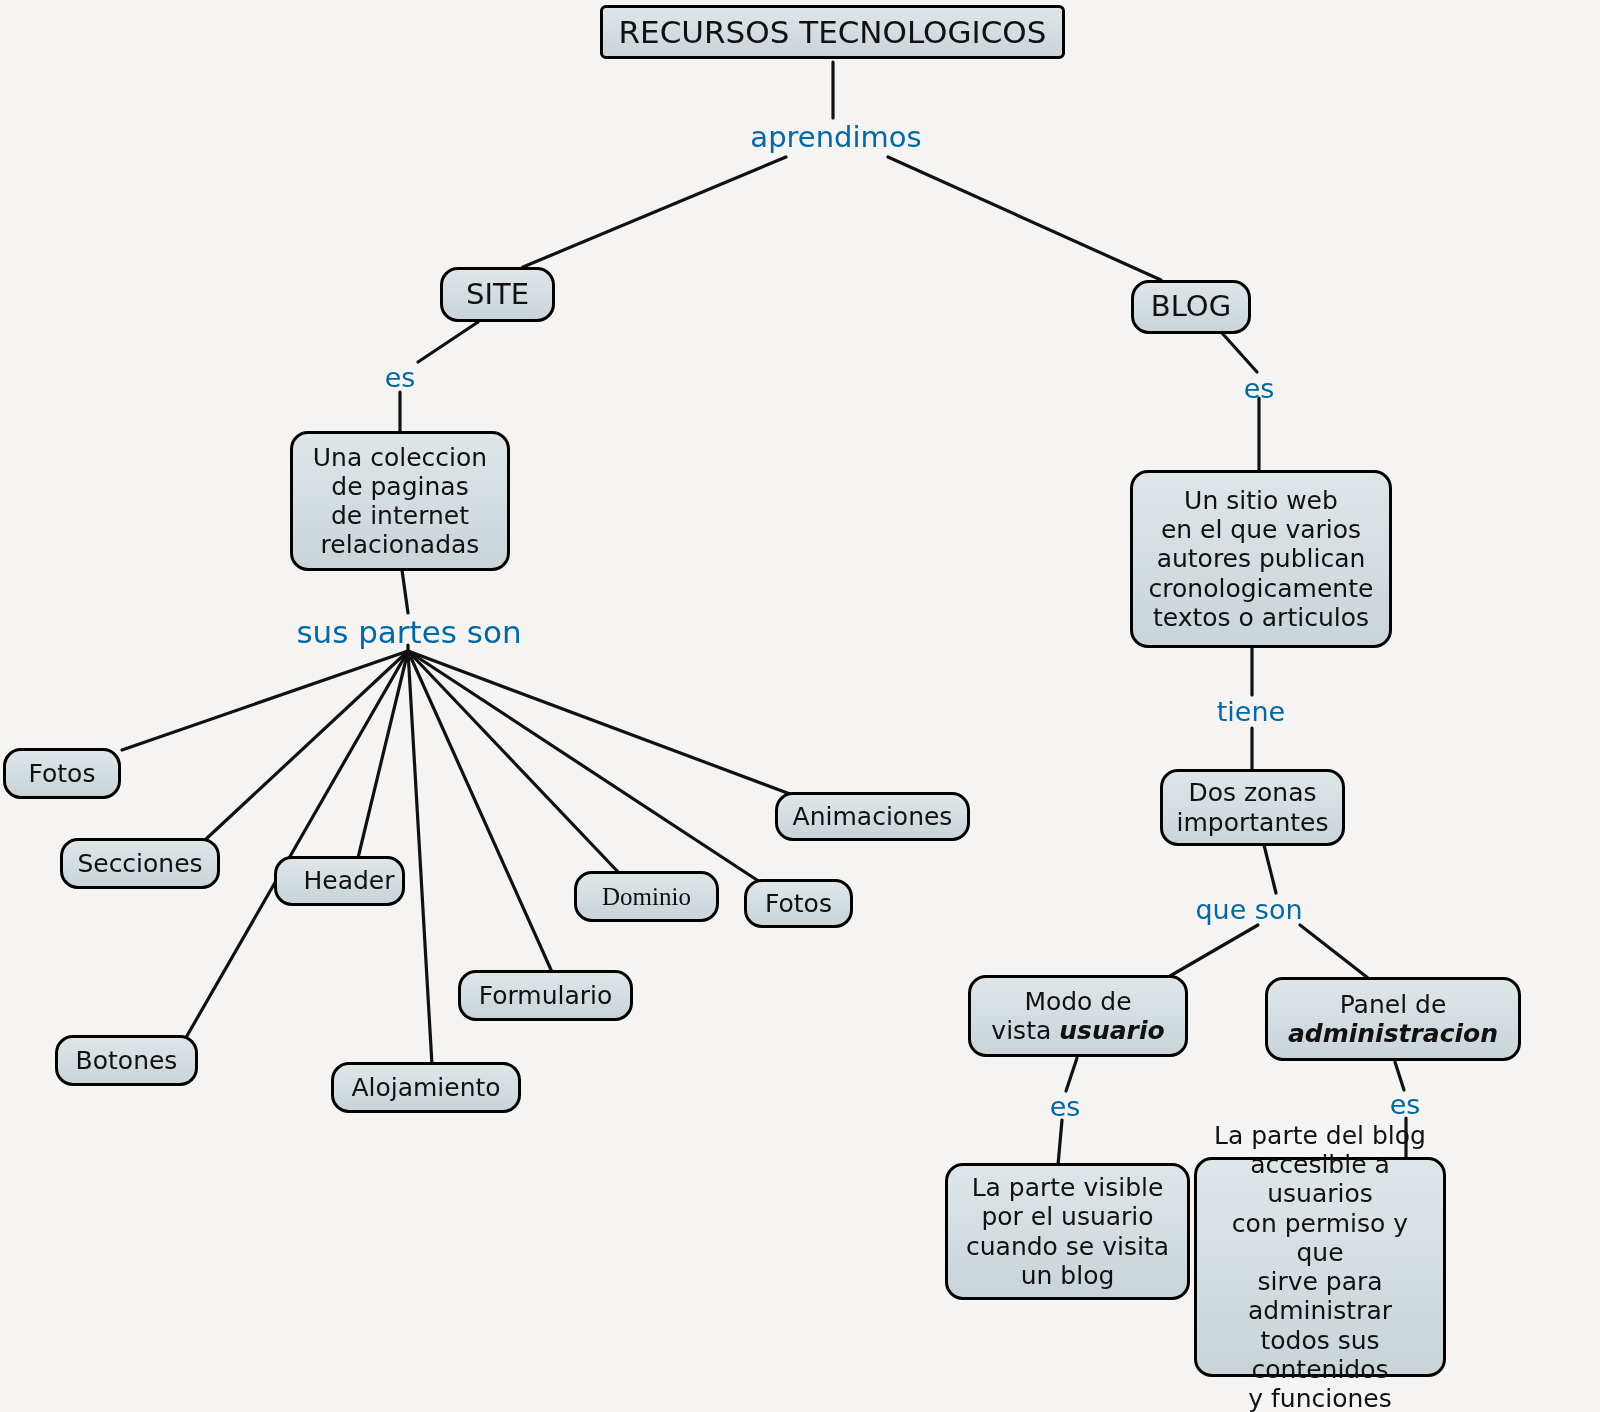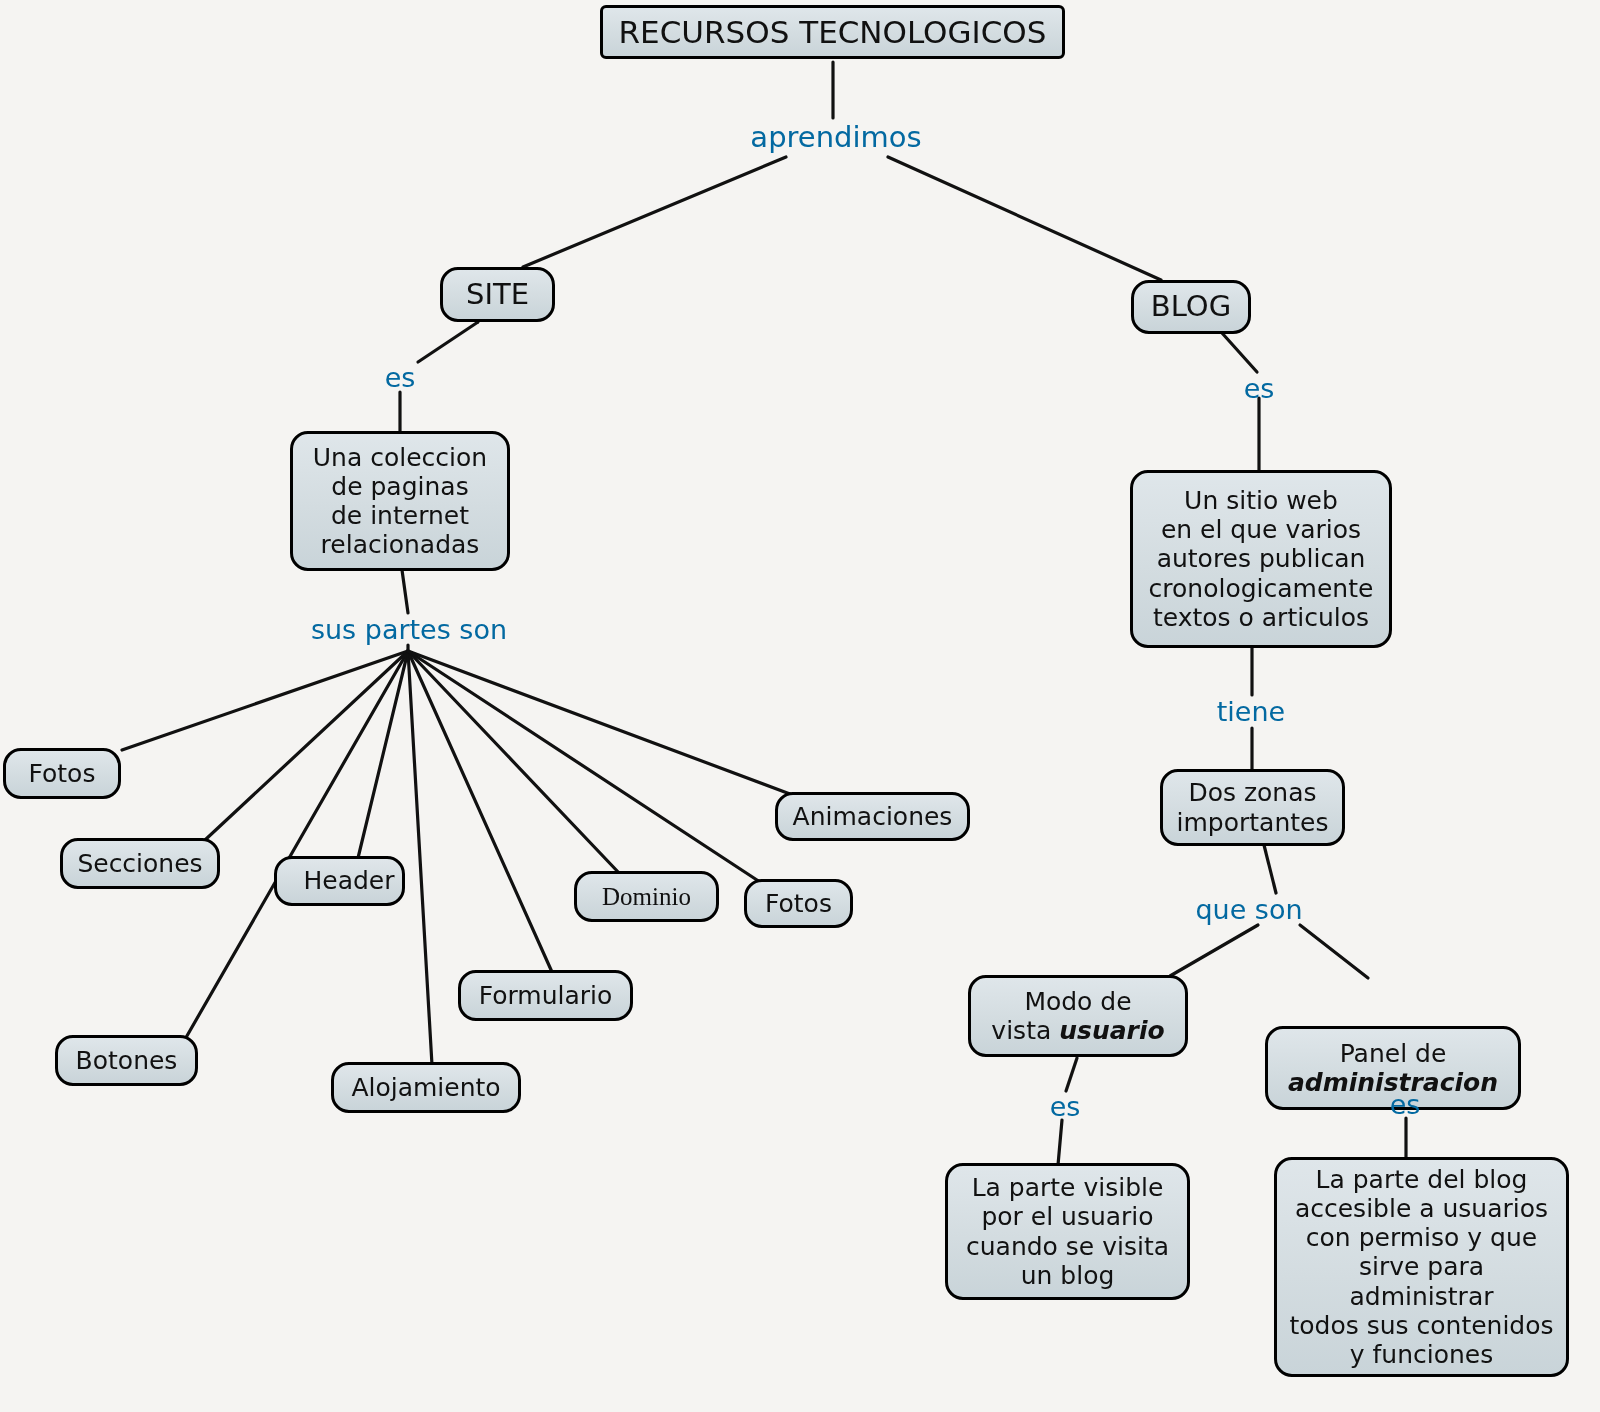"sus partes son" div.lbl { font-size: 27px -> 31px }
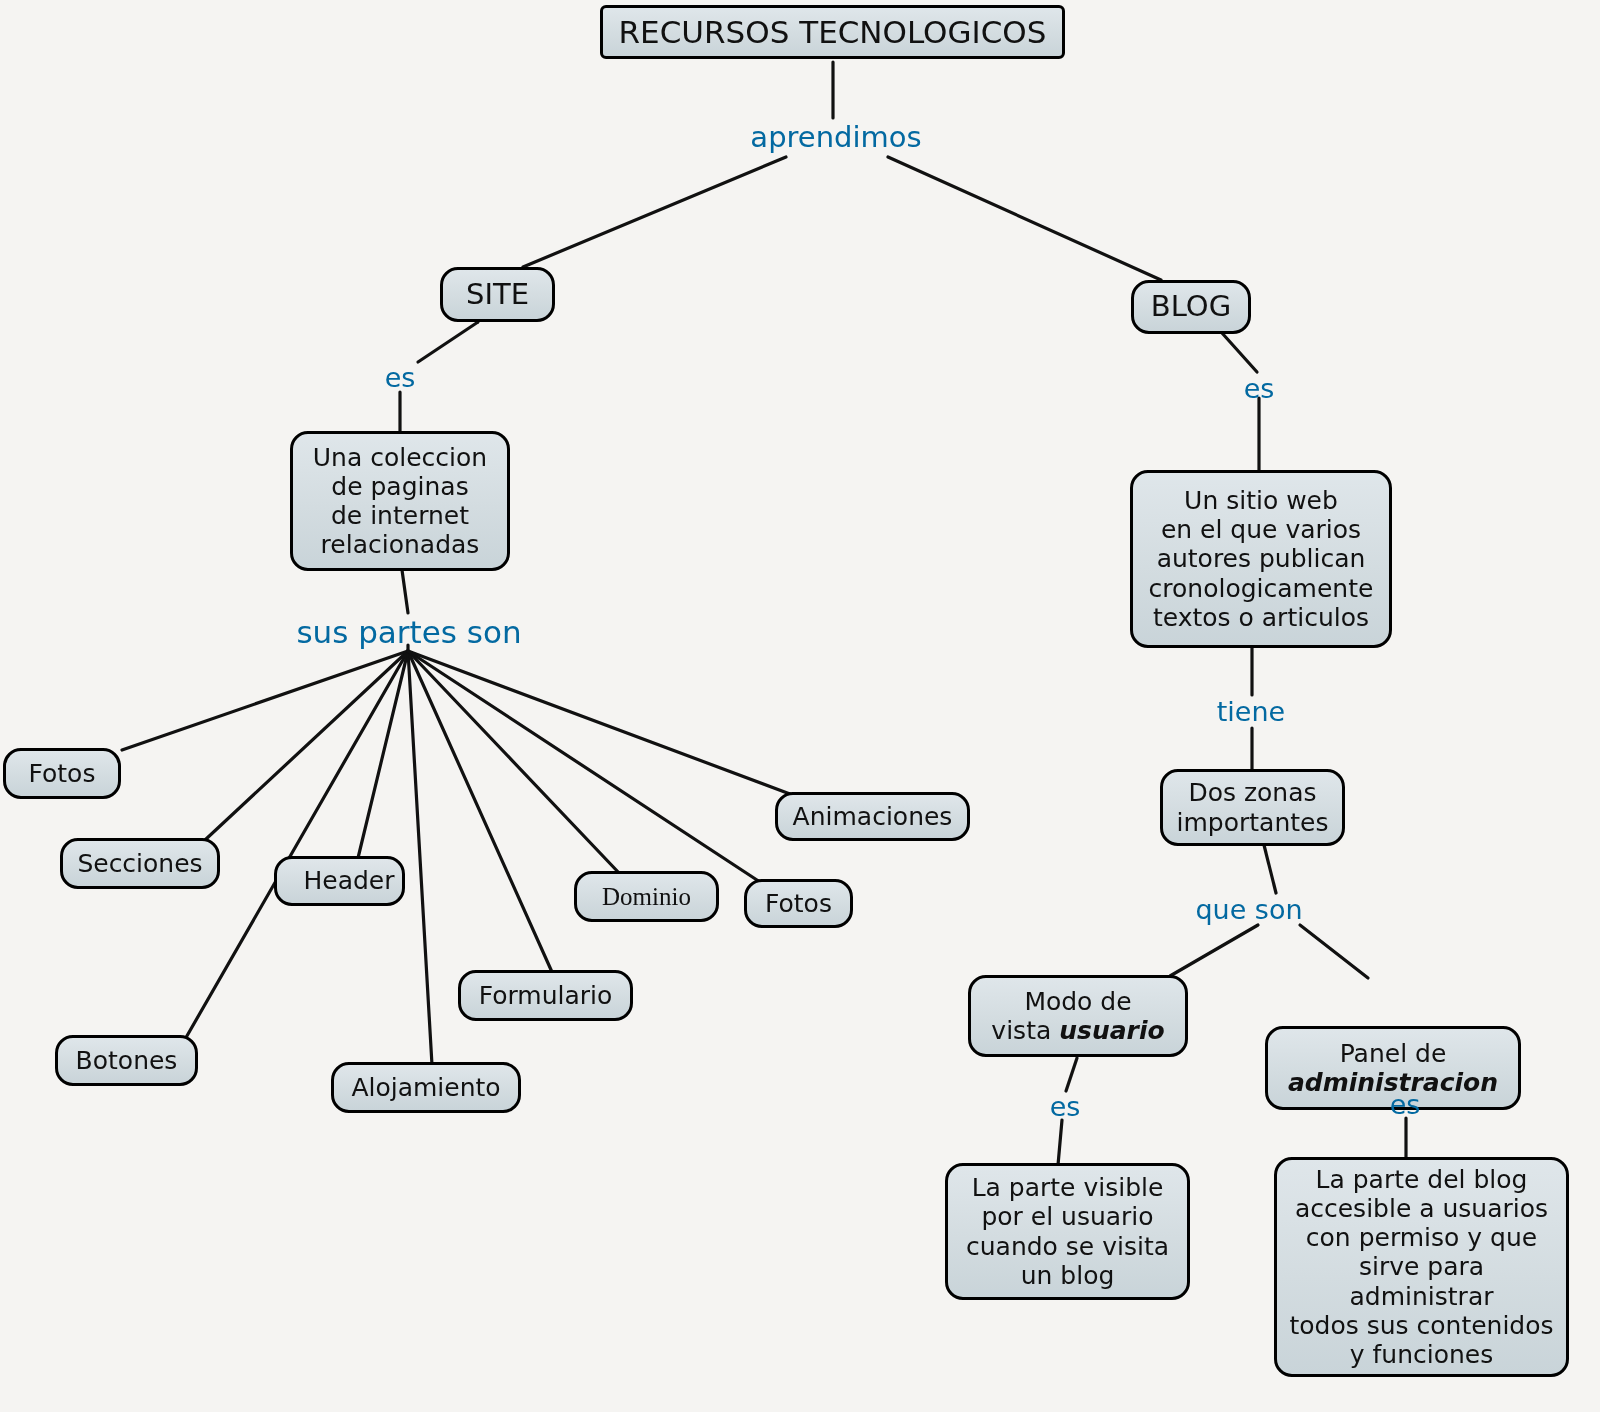"Panel de" div.node { top: 1026px -> 977px }
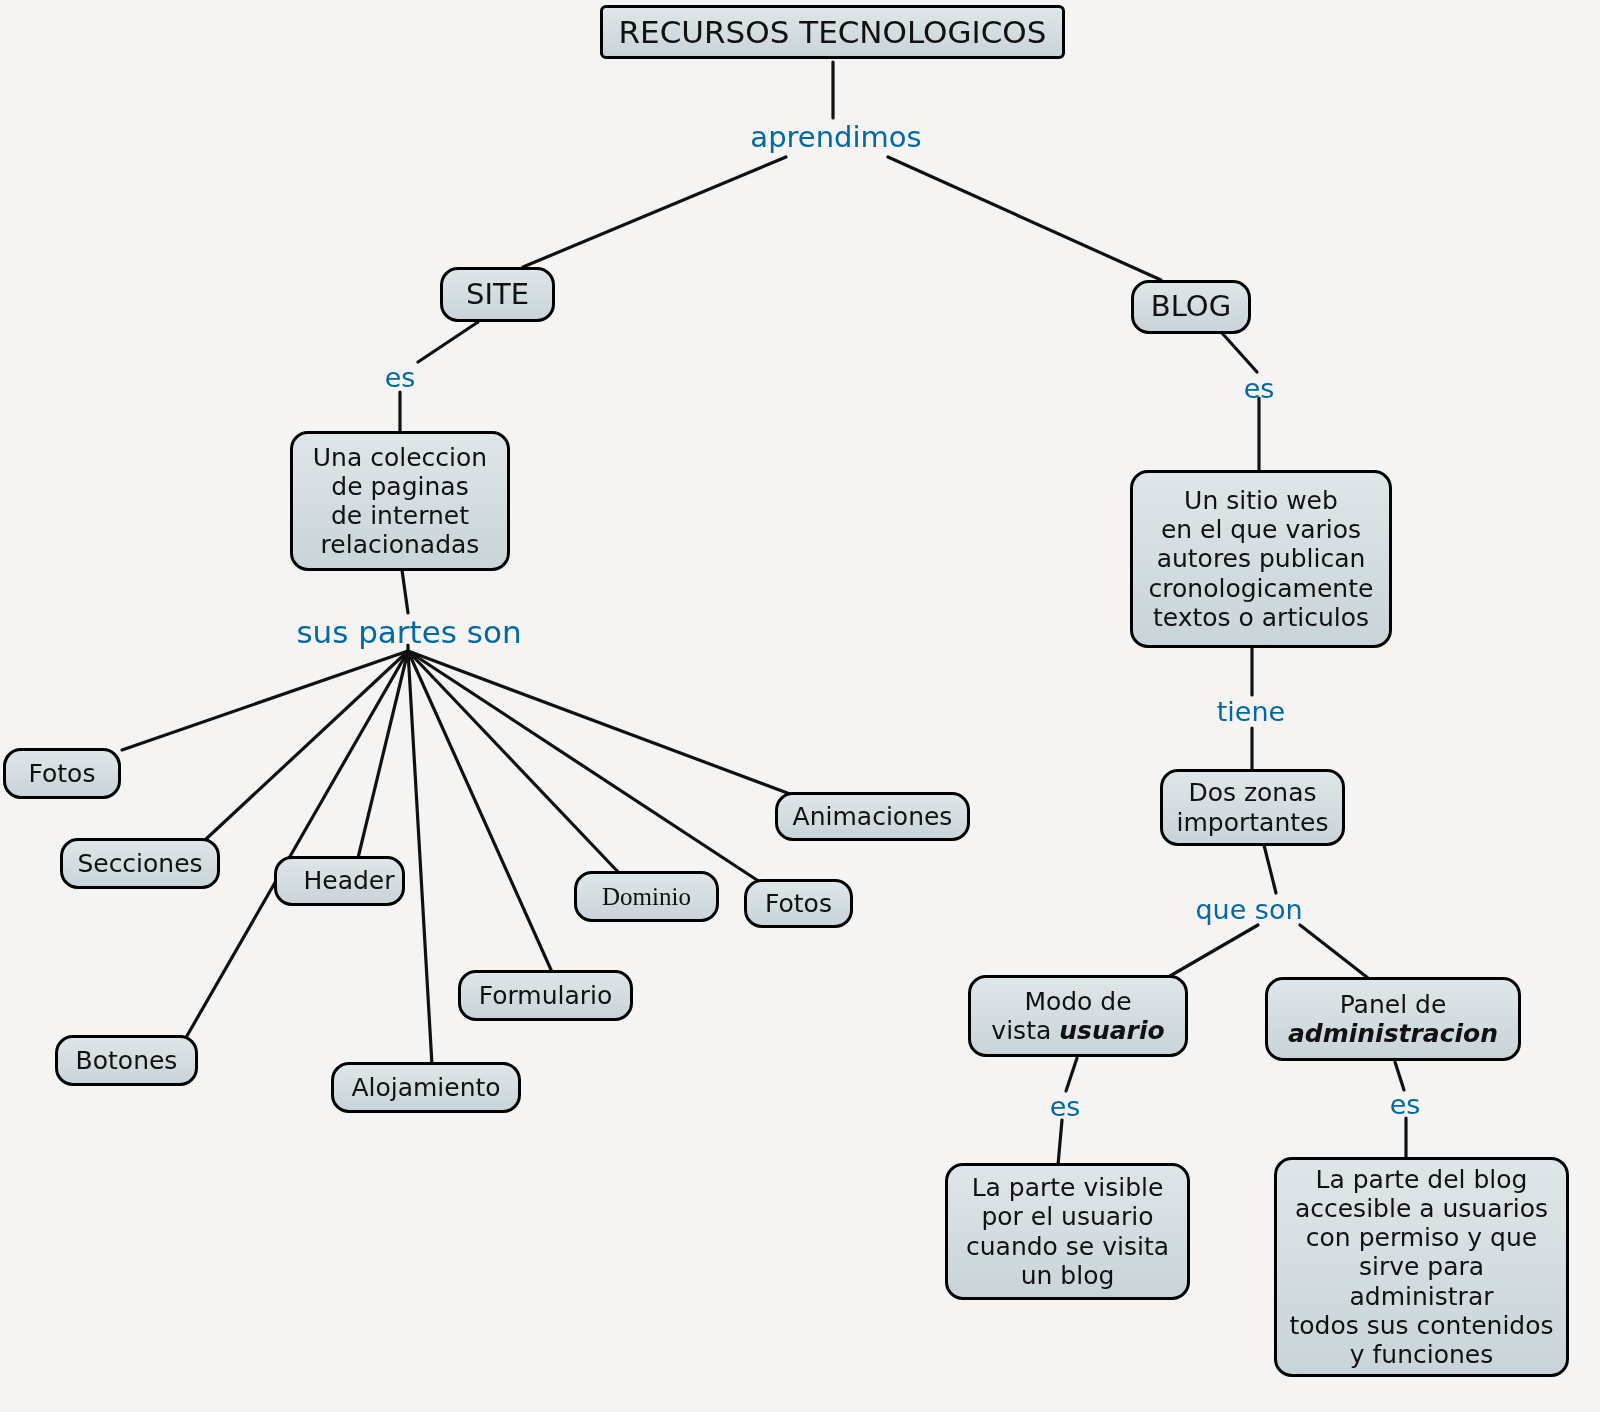"La parte del blog" div.node { left: 1274px -> 1194px; width: 295px -> 252px }
